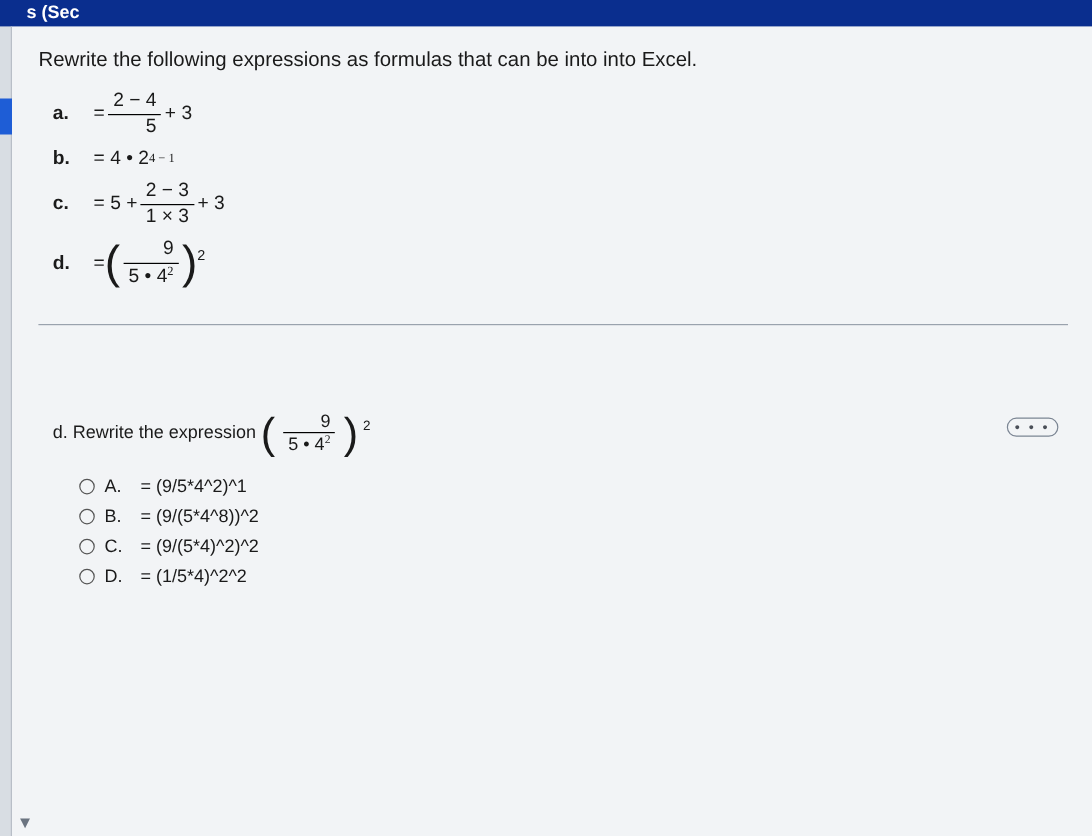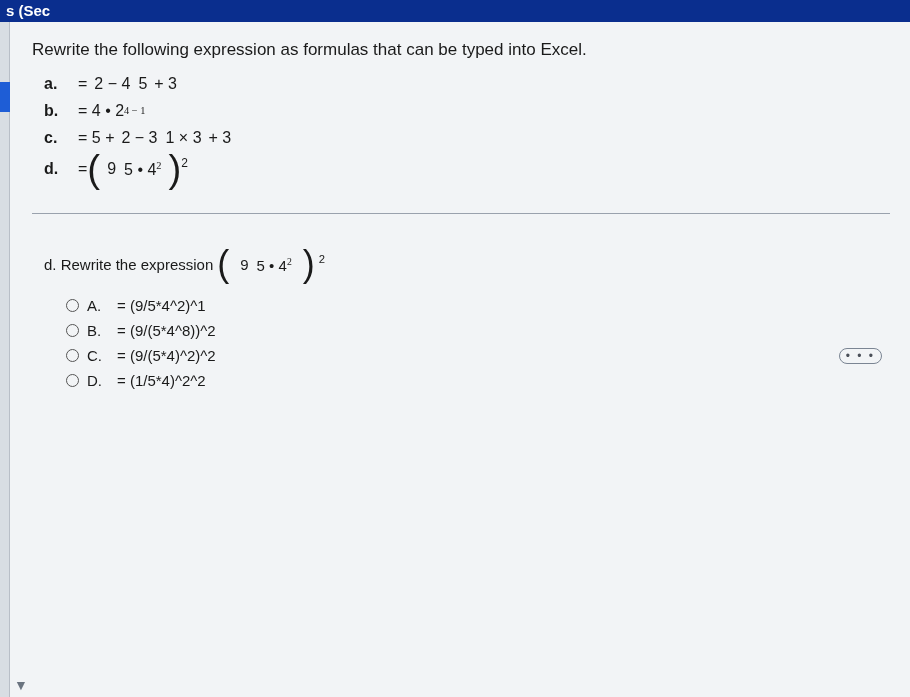"s (Sec" .topstrip { padding-left: 6px -> 22px }
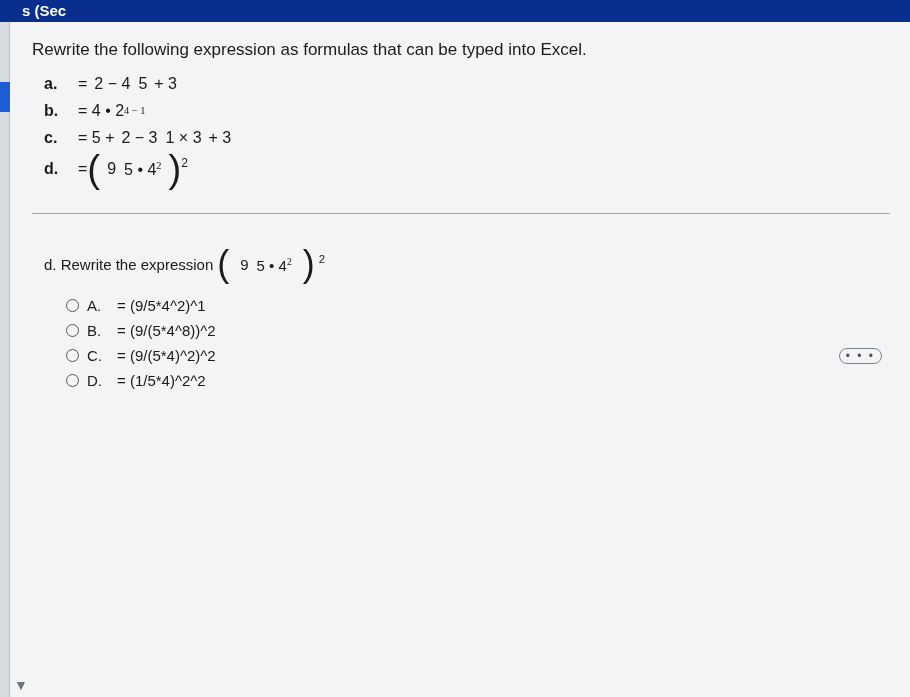"Rewrite the following expression as" div.prompt { text: expression as formulas that can be typed -> expressions as formulas that can be into }
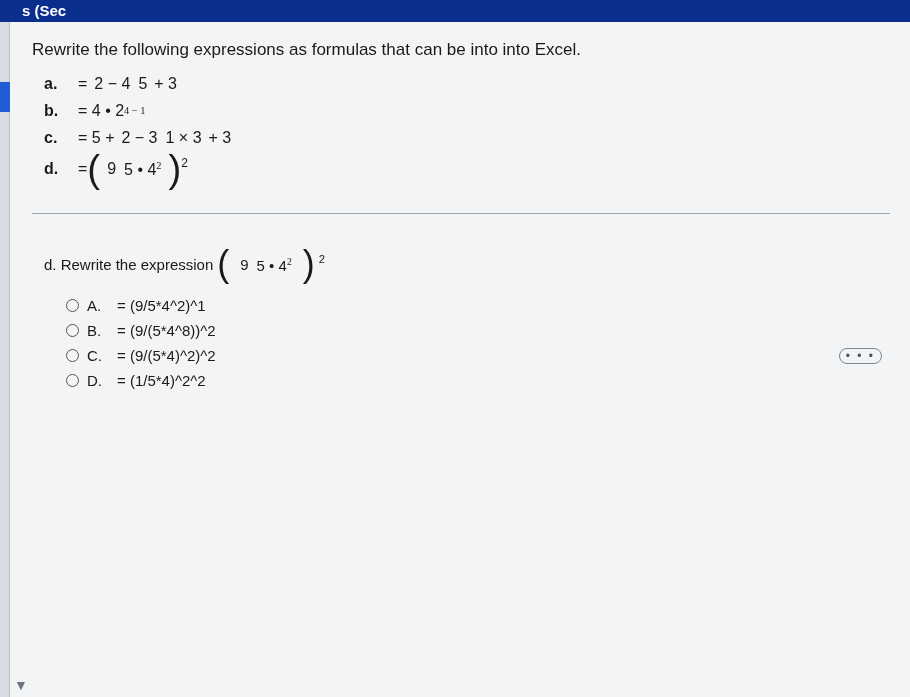"2 − 4" .frac { align-items: flex-start -> flex-end; flex-direction: none -> column }
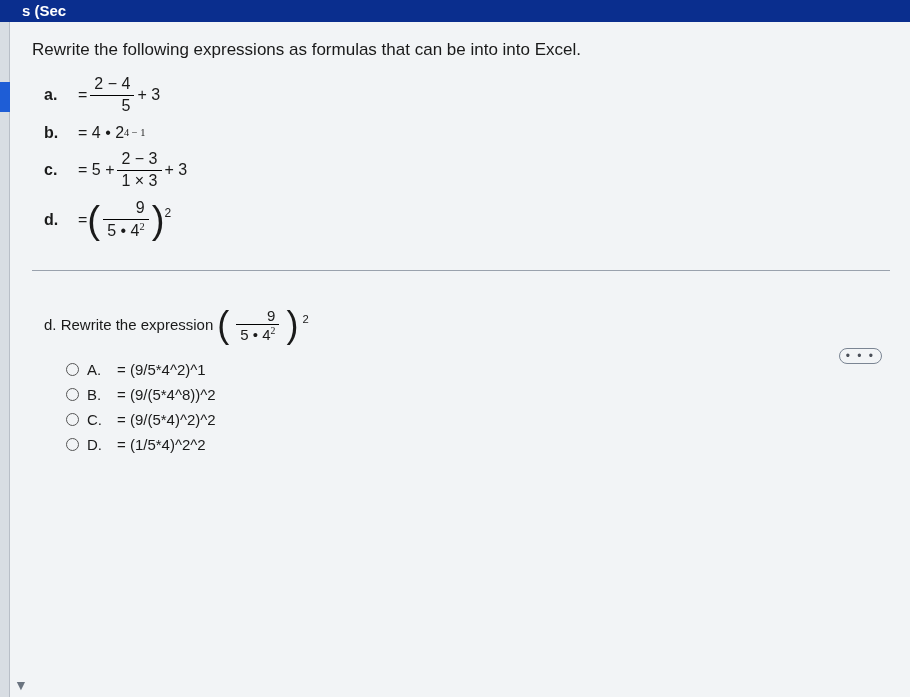"d. Rewrite the expression" .question { margin-top: 36px -> 72px }
